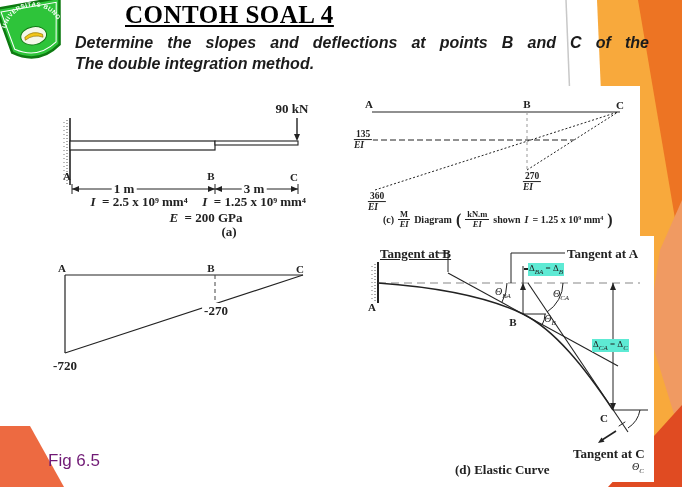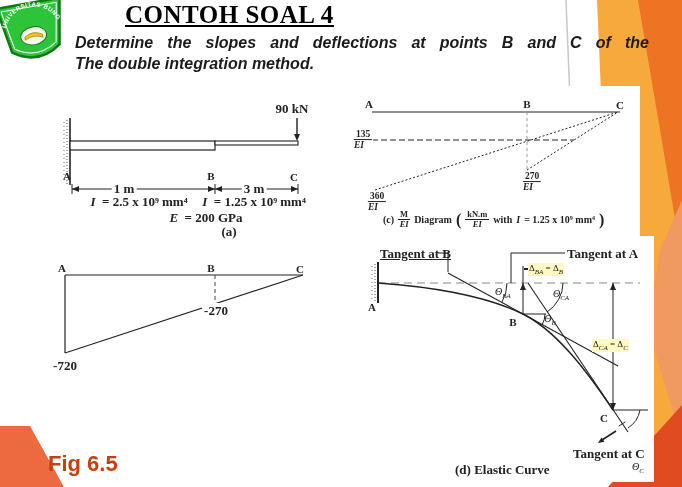"with" span { text: with -> shown }
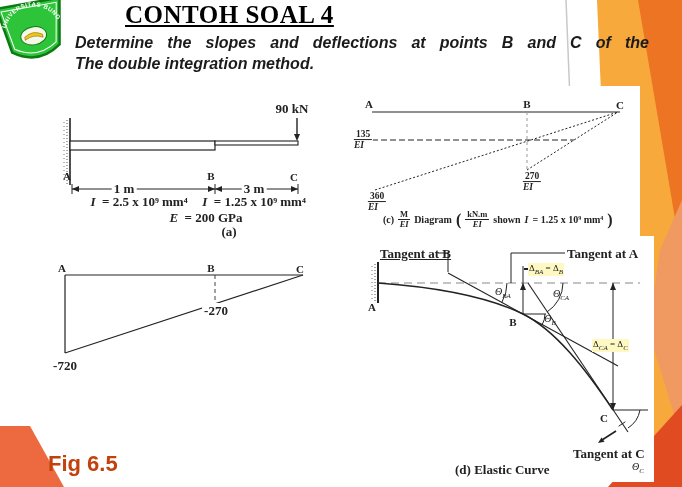"ΔBA = ΔB" .dl { background: #fef9c3 -> #5eead4 }
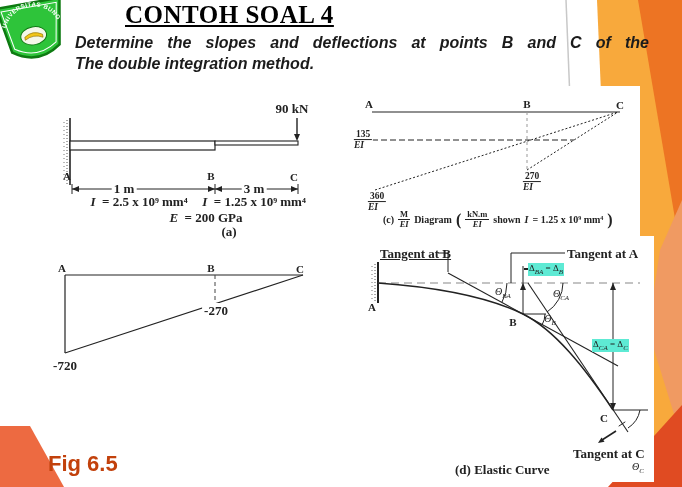"Fig 6.5" .fig-main-label { color: #c2410c -> #701a75; font-size: 22px -> 17px; font-weight: bold -> normal }
